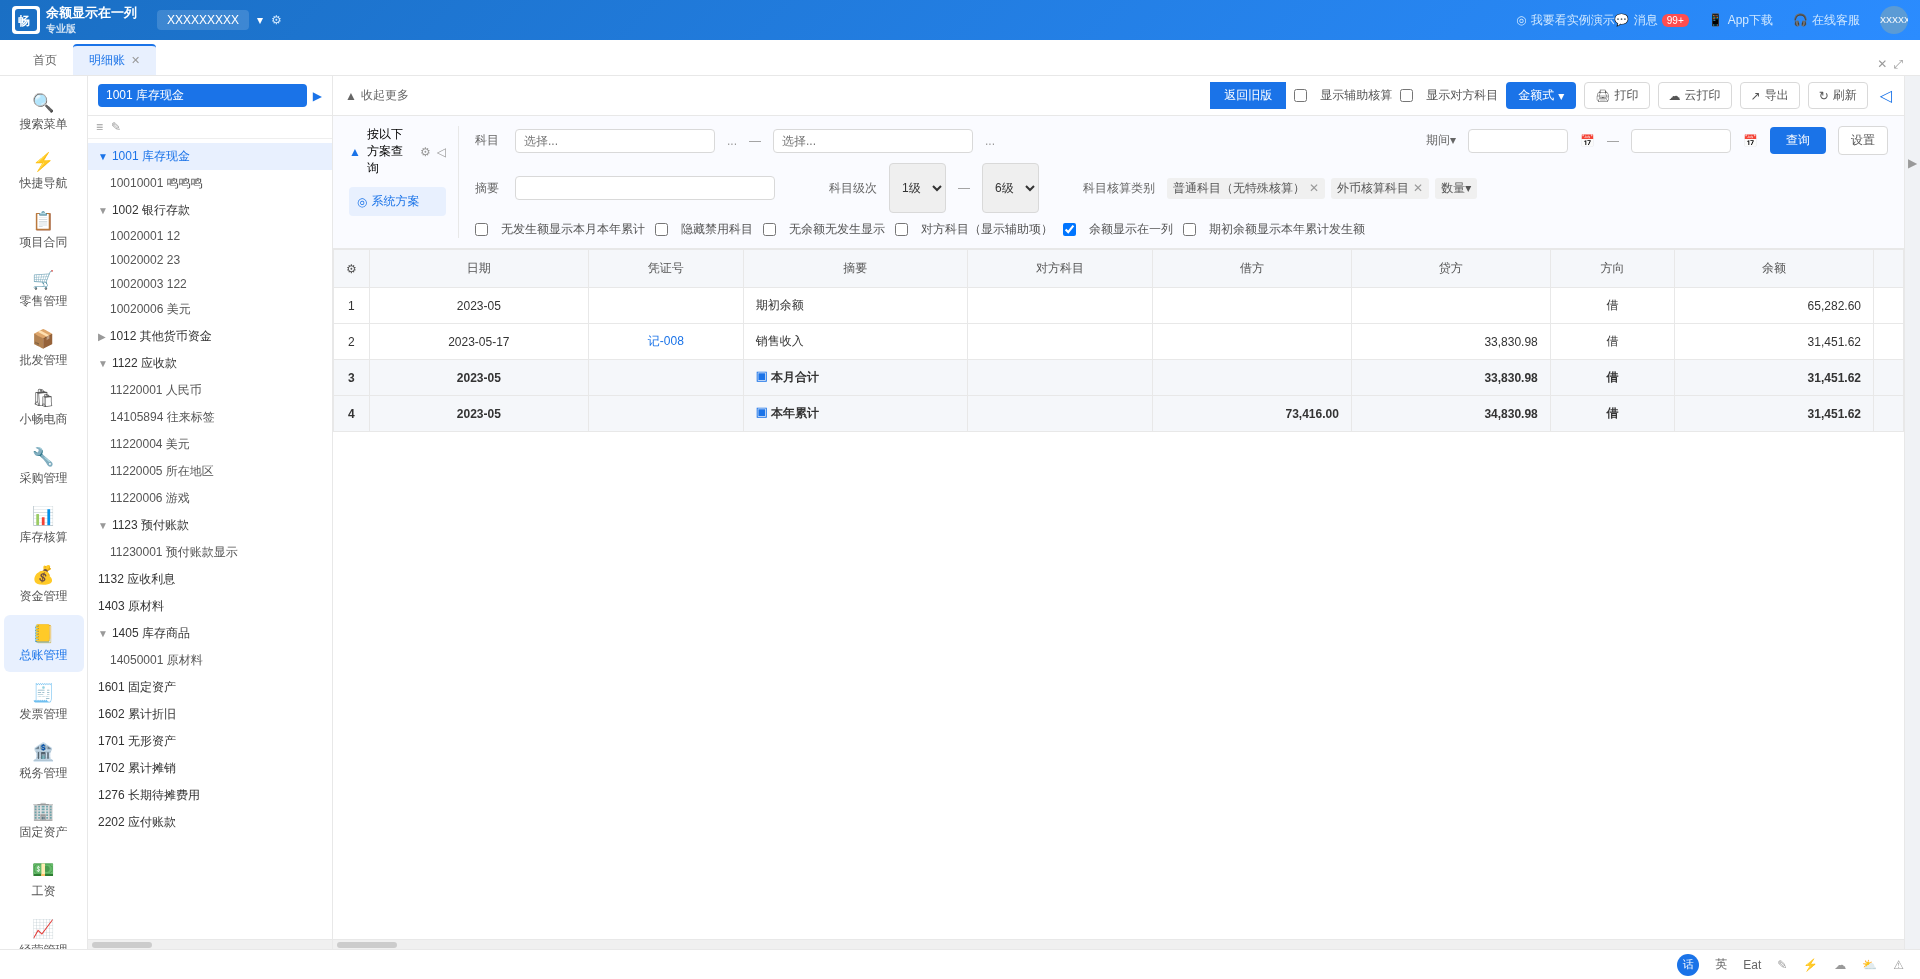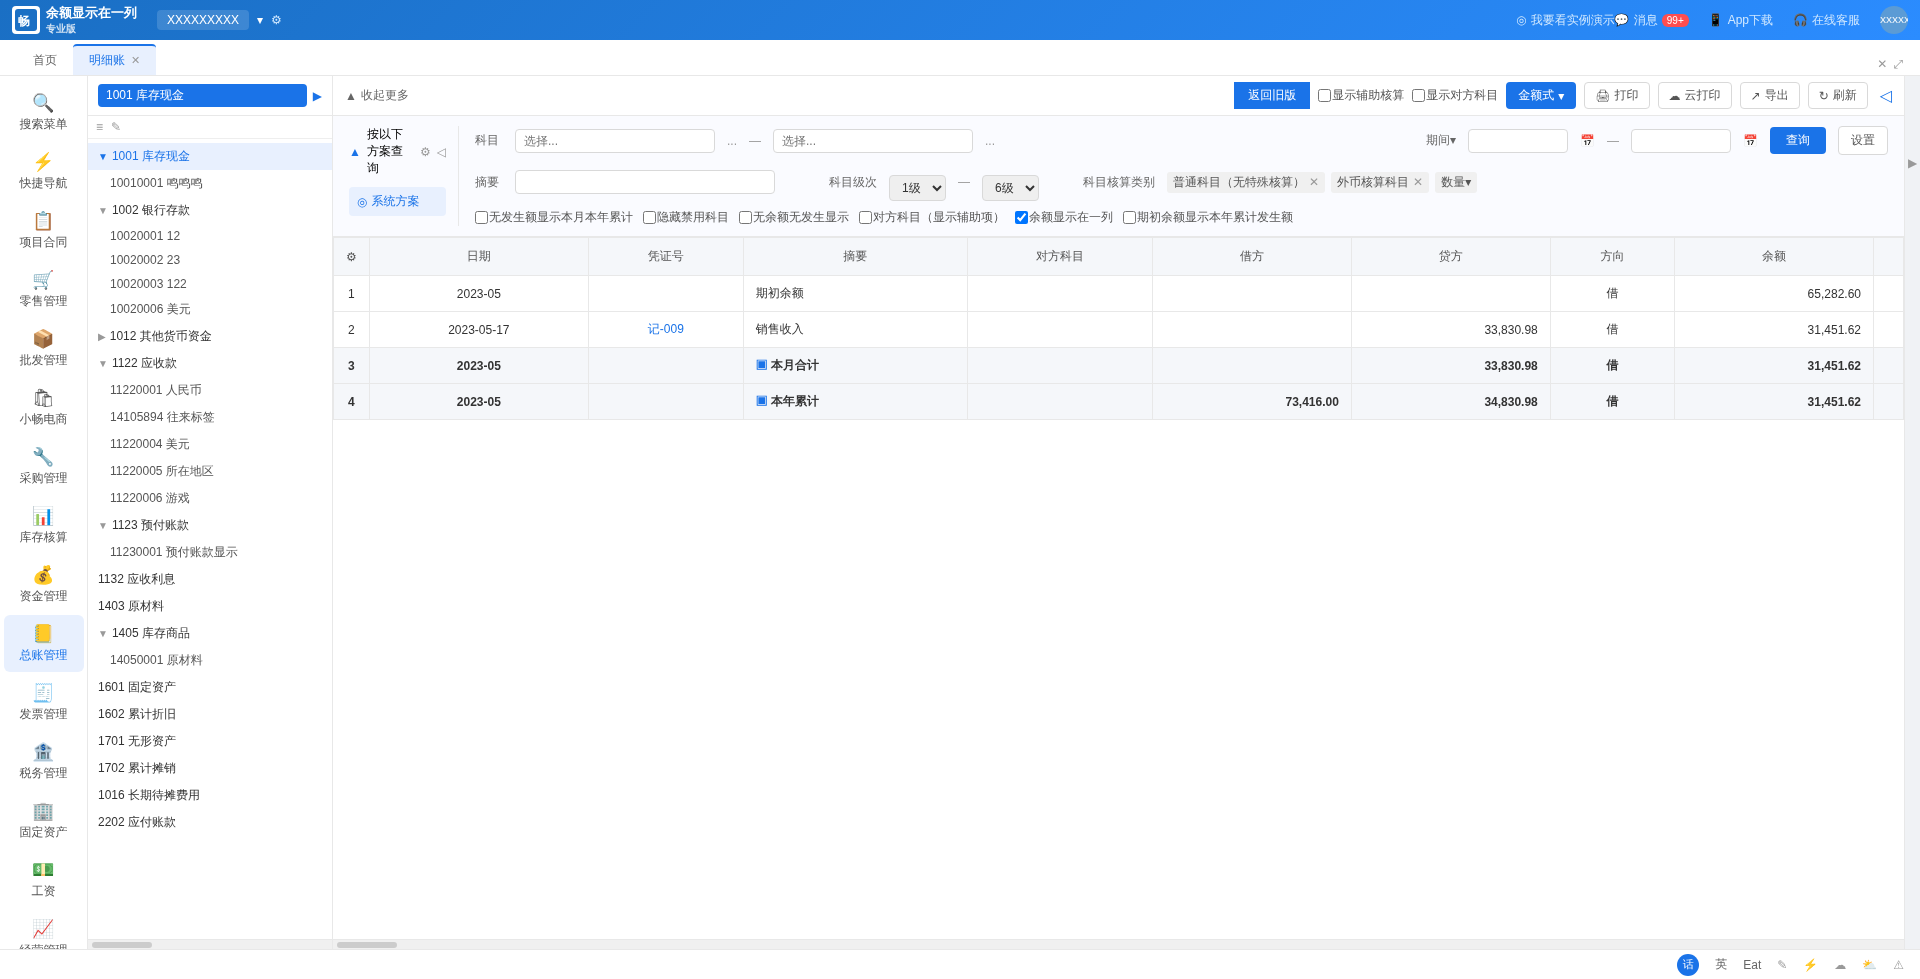"显示辅助核算" .checkbox-label { gap: 1px -> 13px }
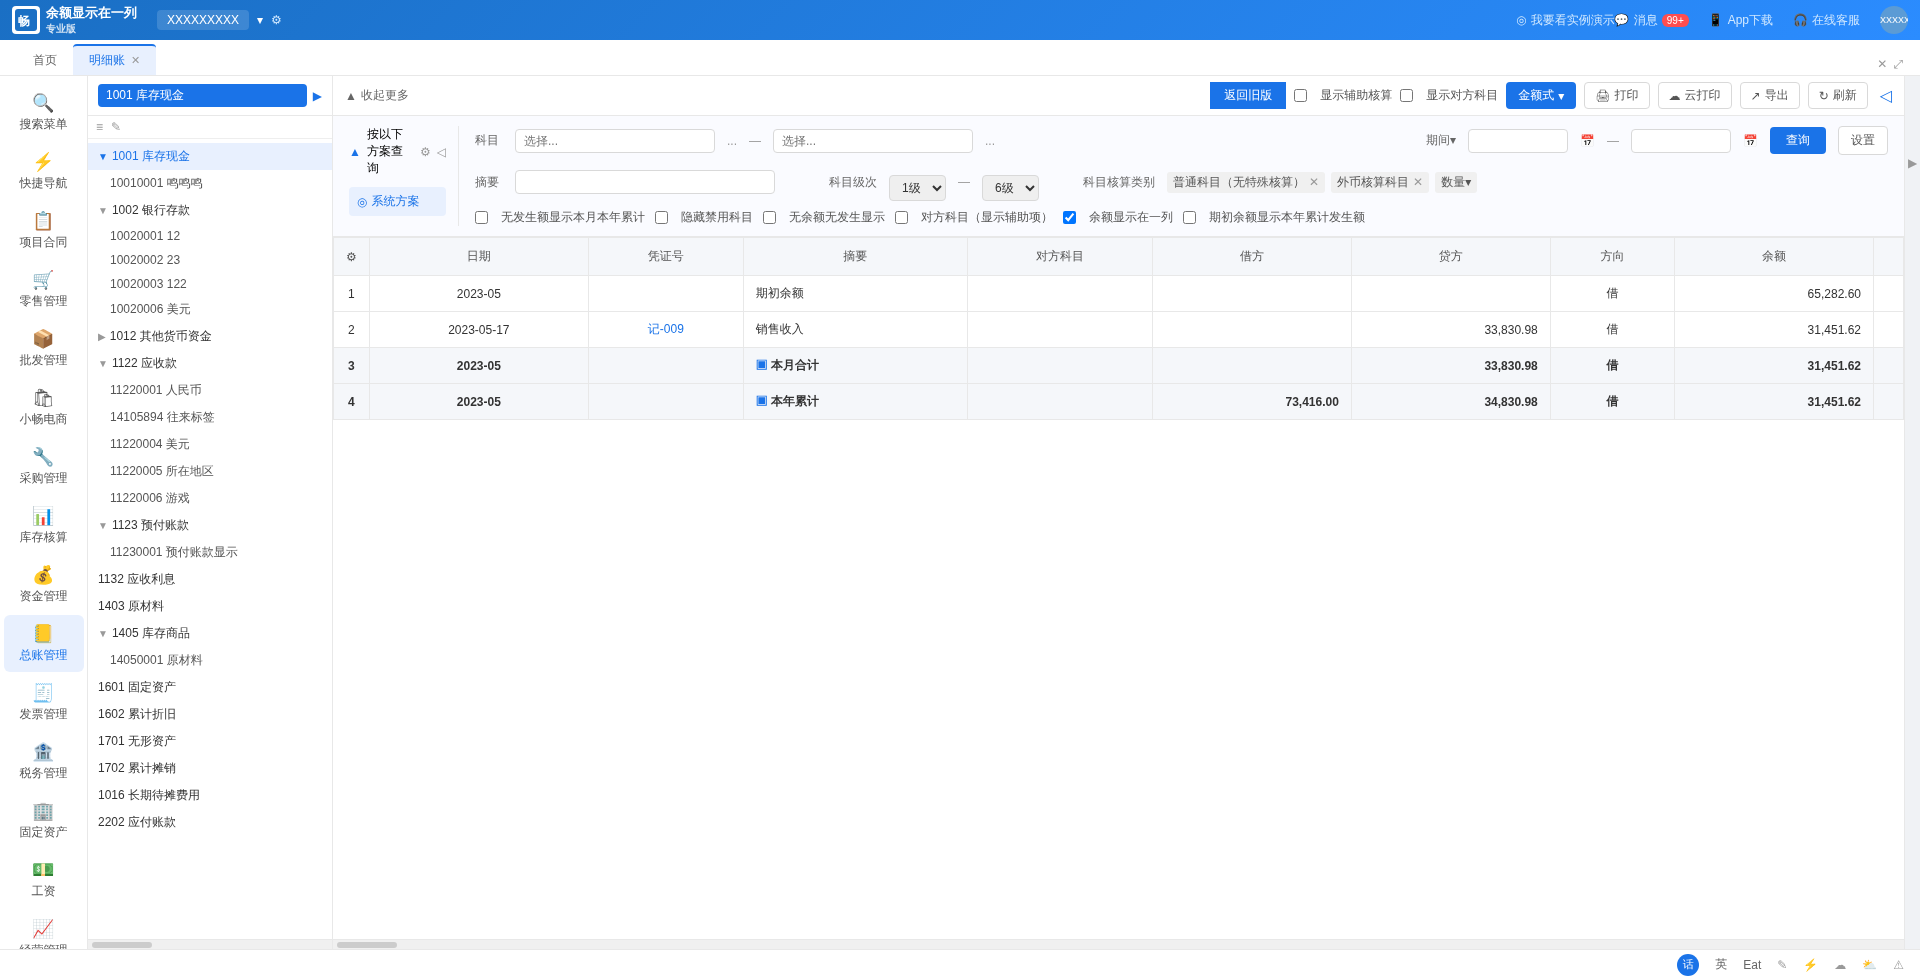"1级" .filter-select { margin-top: 12px -> none; padding: 4px 8px -> 16px 8px }
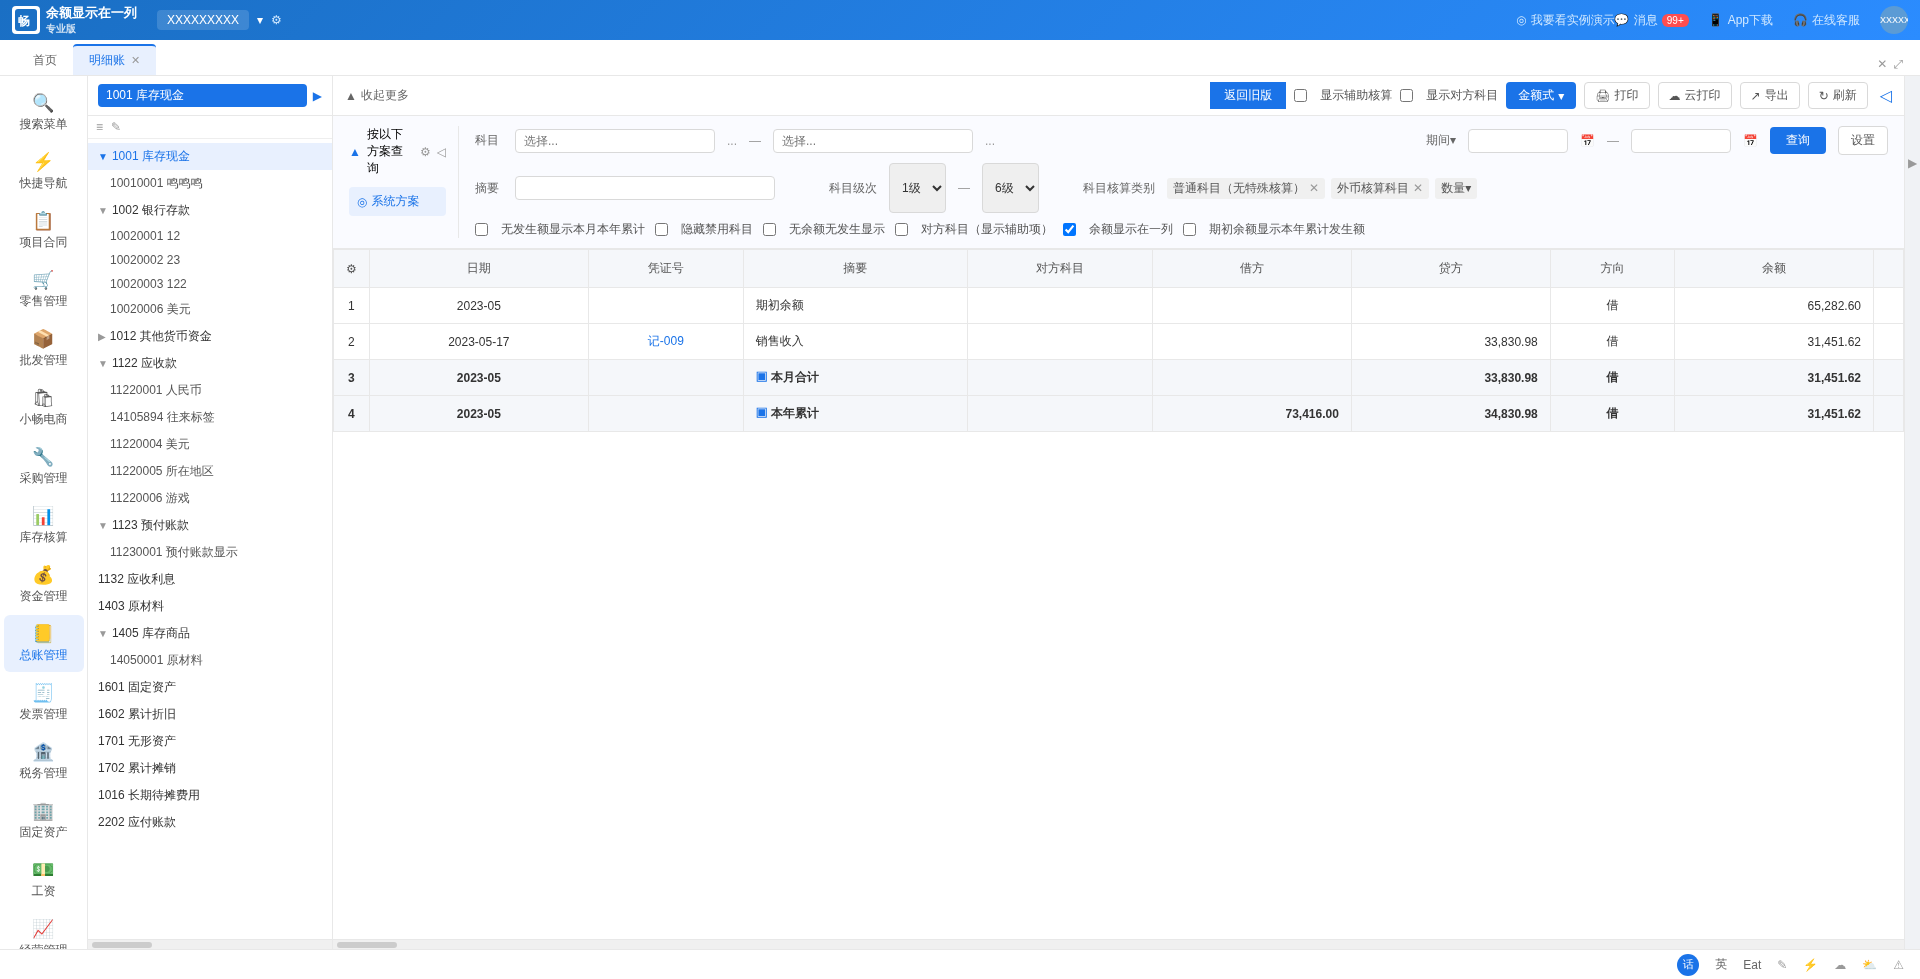"记-009" a.voucher-link { text: -009 -> -008 }
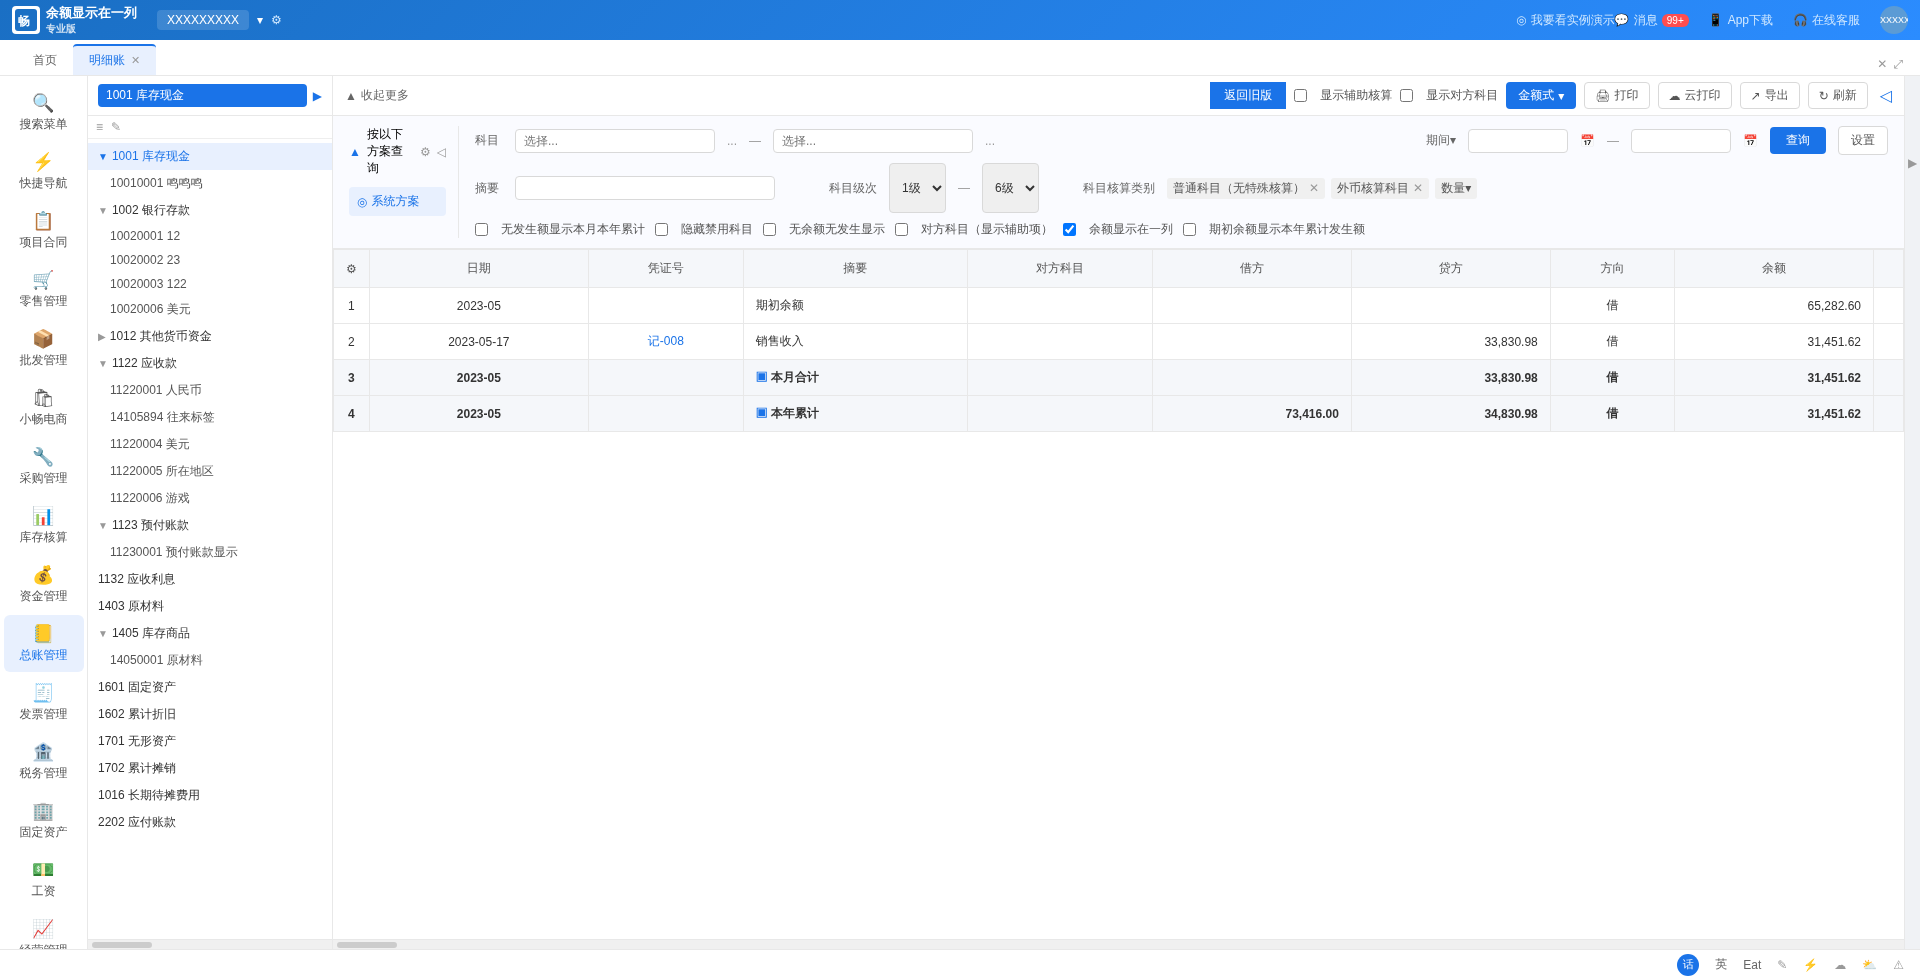"1016 长期待摊费用" span { text: 1016 -> 1276 }
